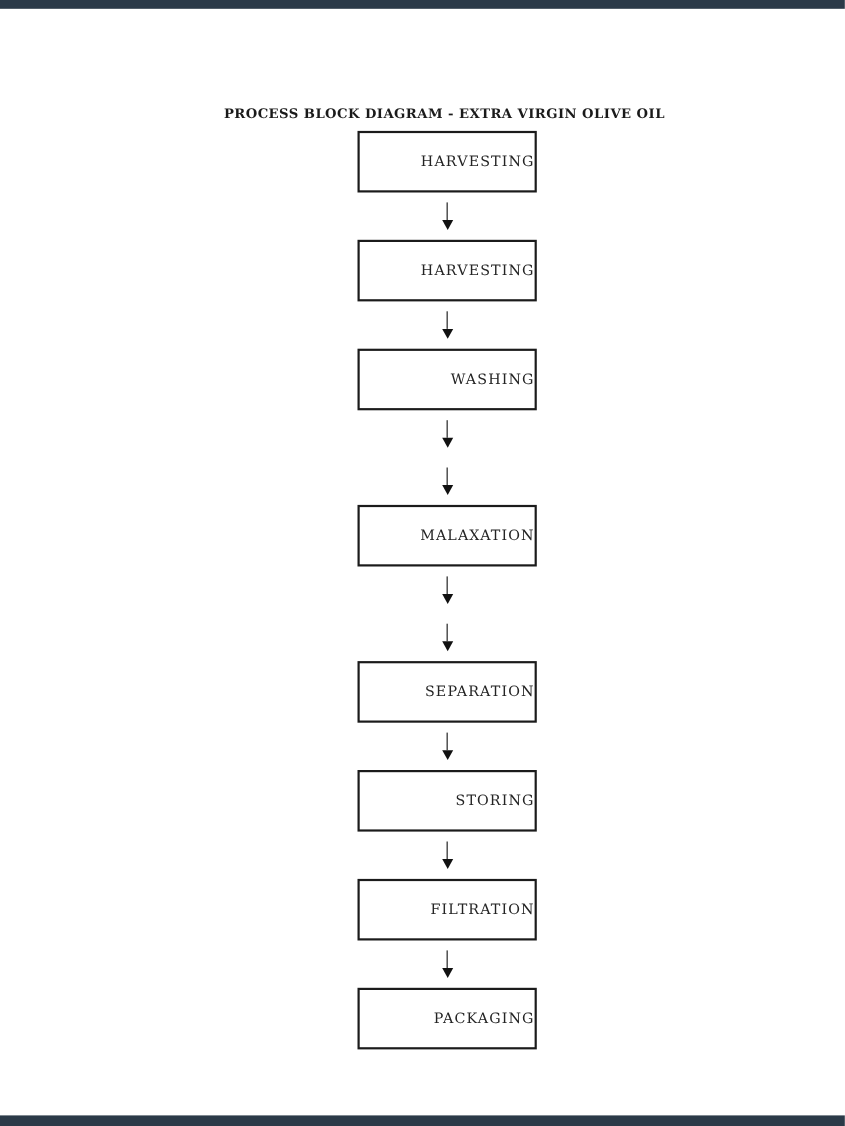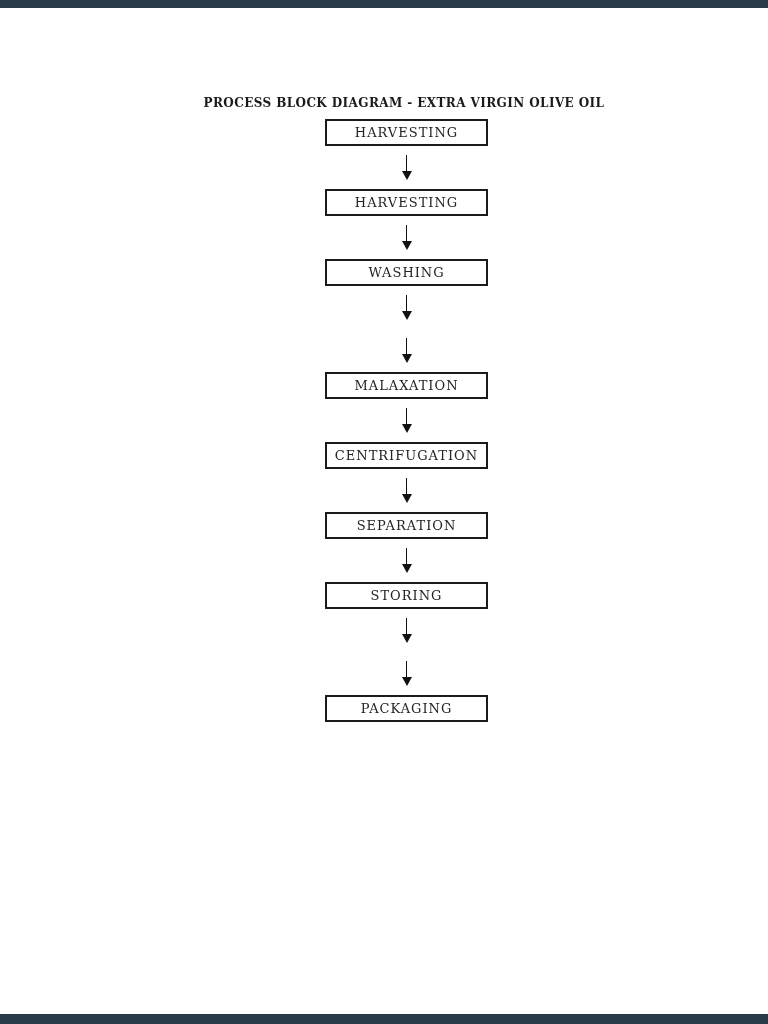"HARVESTING" .process-box { height: 27px -> 56px; justify-content: center -> flex-end }
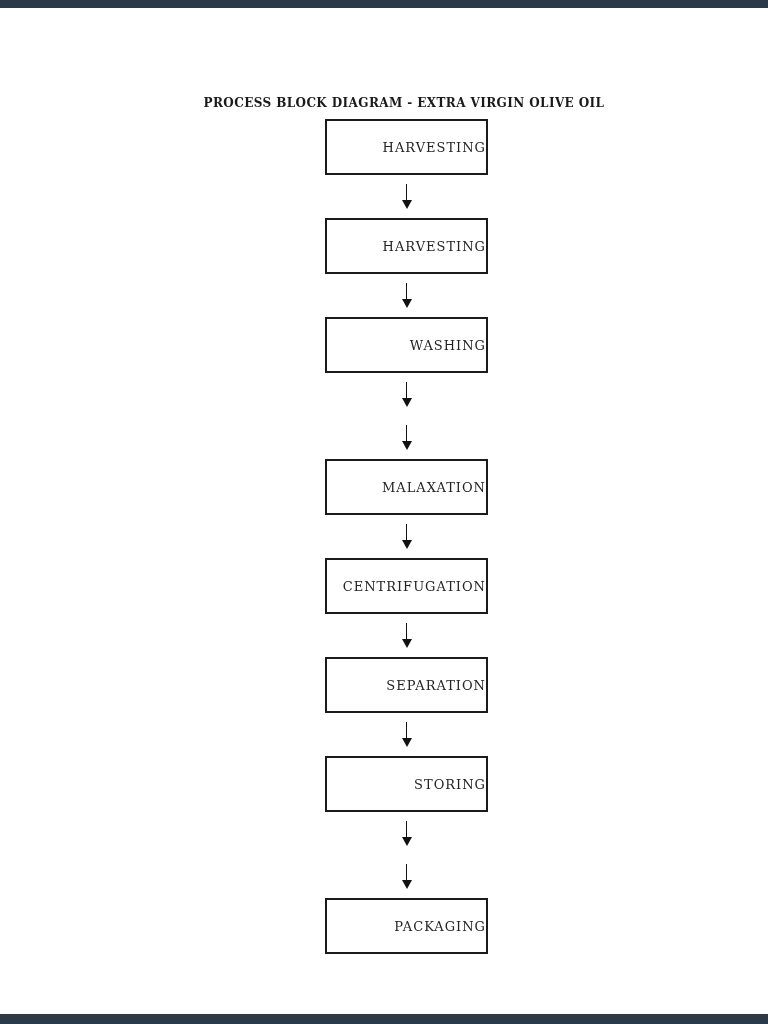"CENTRIFUGATION" div.process-box { html: <div> <span>CENTRIFUGATION</span> </div> -> none }
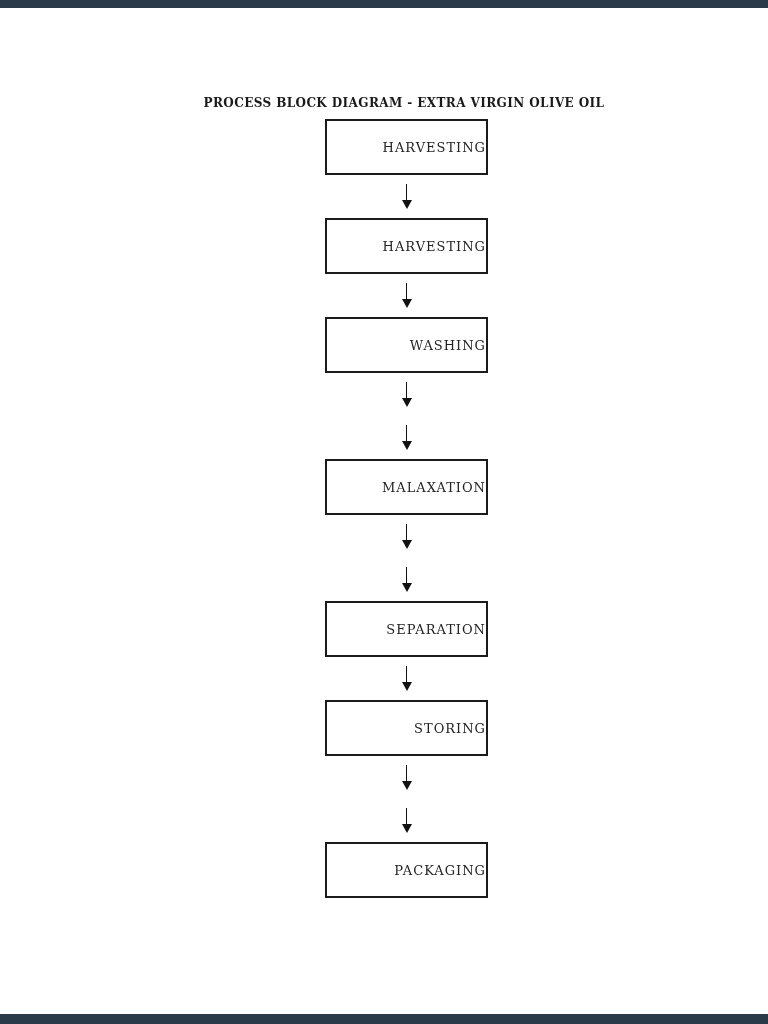"FILTRATION" div.process-box { html: none -> <div> <span>FILTRATION</span> </div> }
